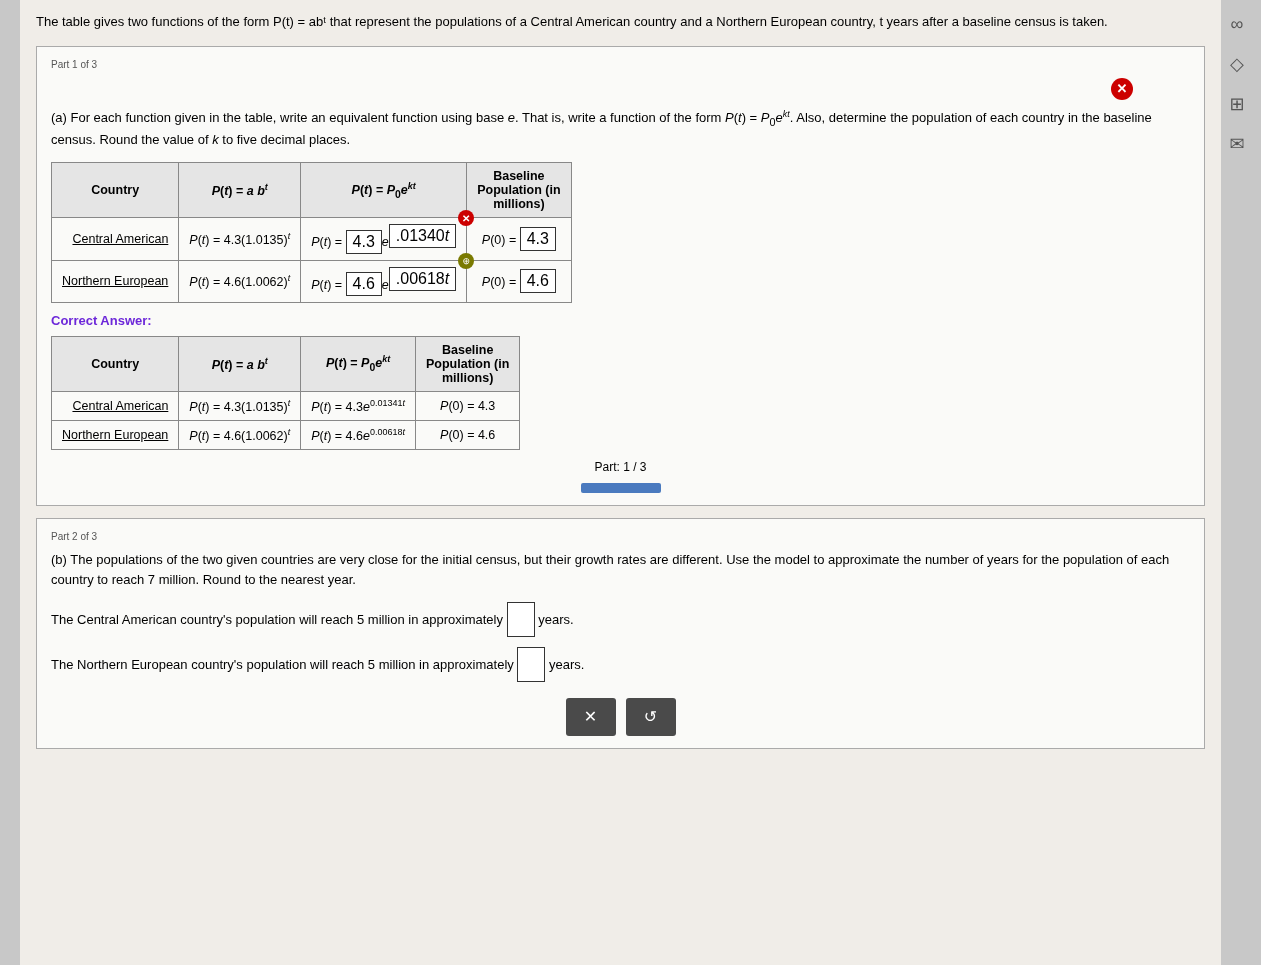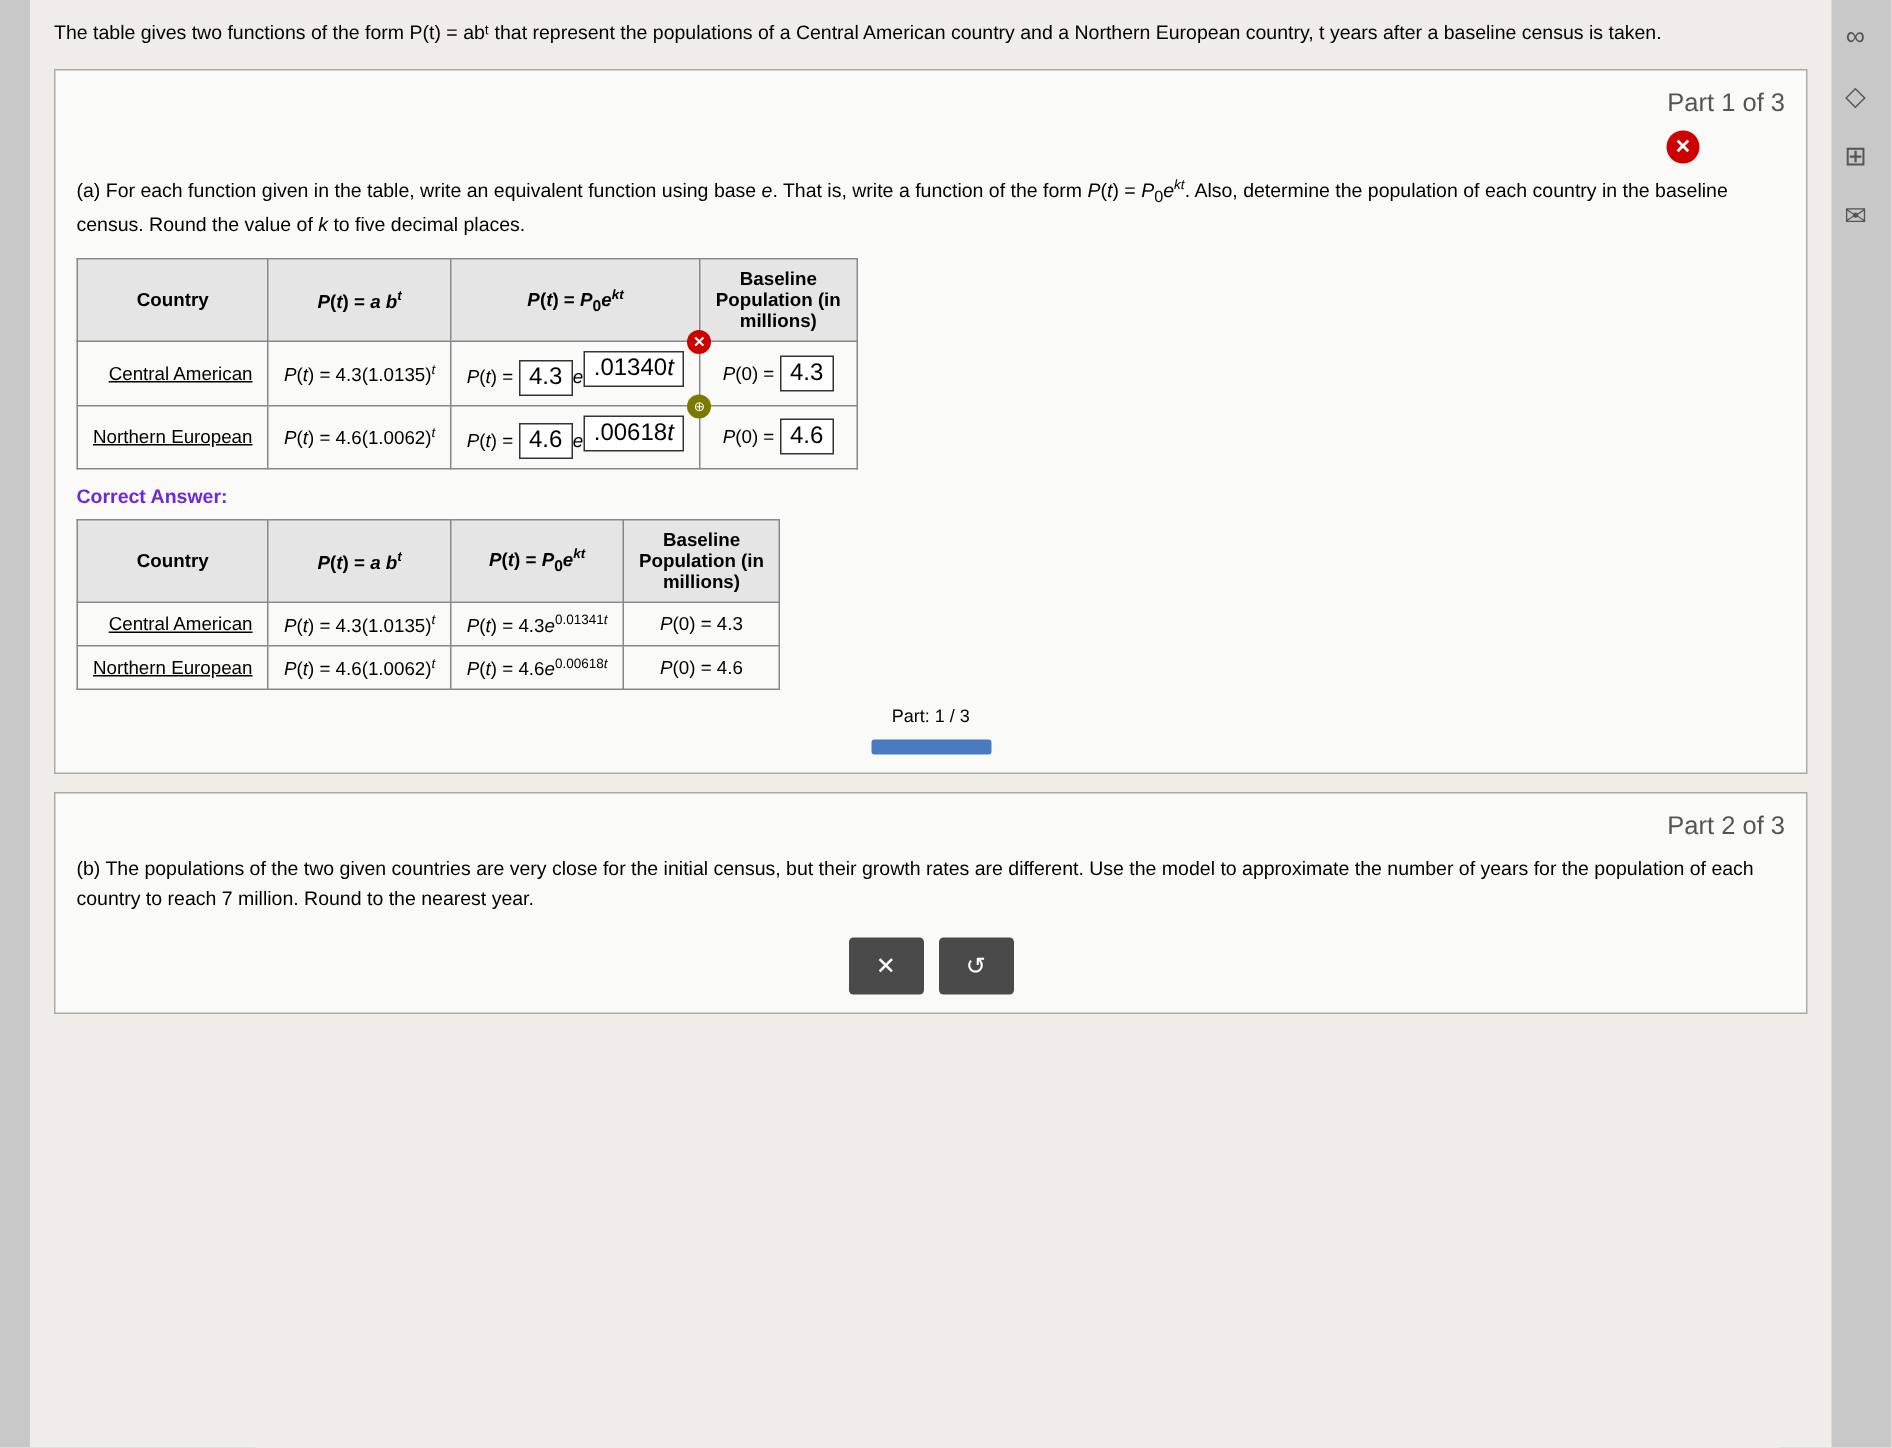"Part 1 of 3" .part-label { font-size: 17px -> 10px; text-align: right -> none }
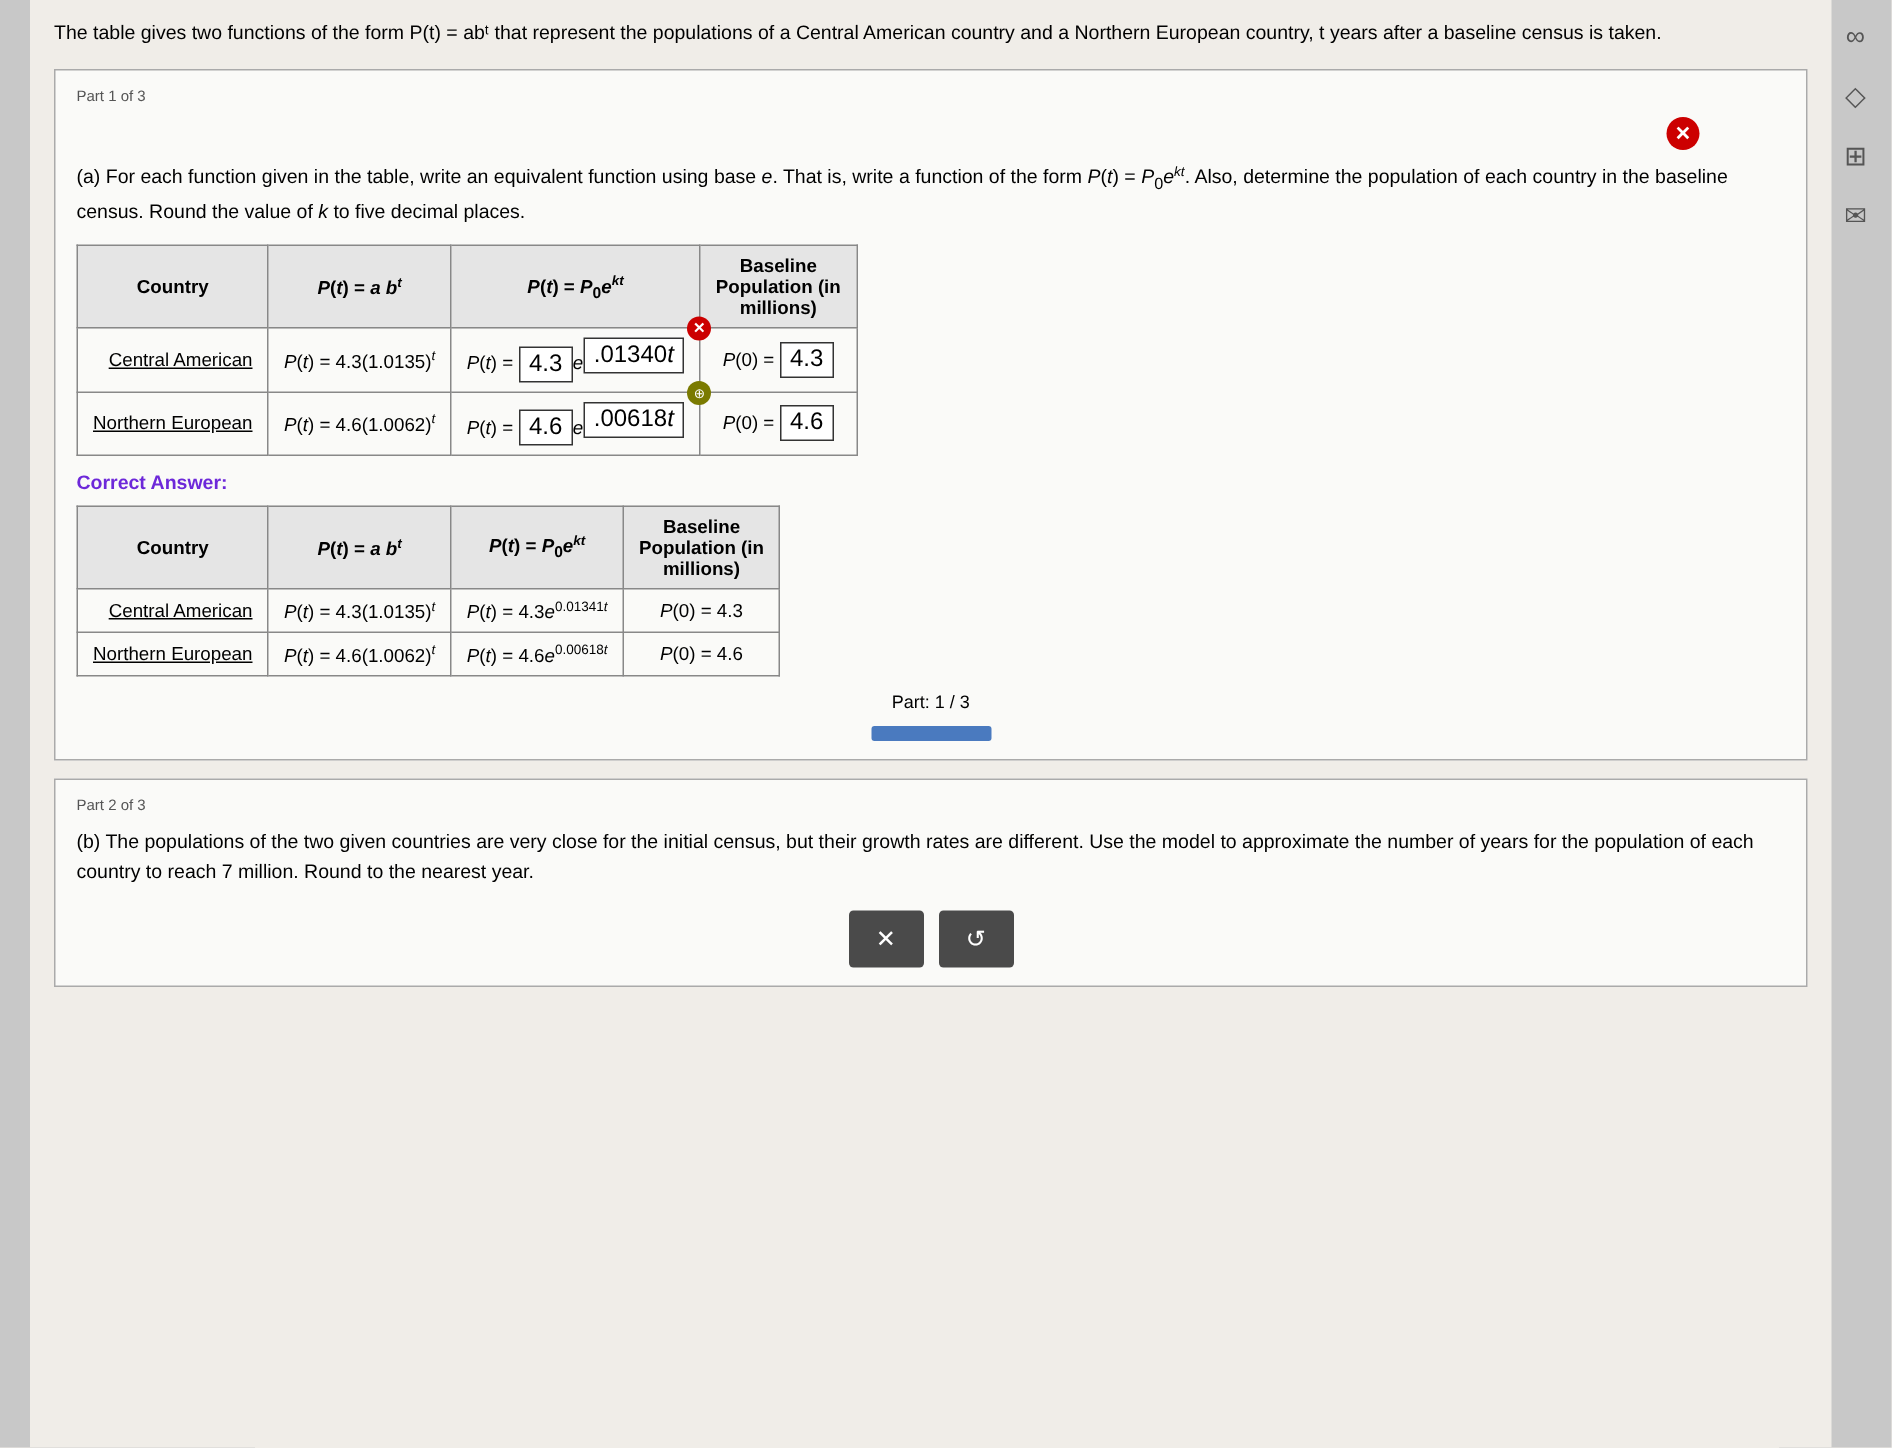"The Central American country's" p { html: none -> <p> <span>The Central American country's population will reach 5 million in approximately</span> <span>&nbsp;</span> <span>years.</span> </p> }
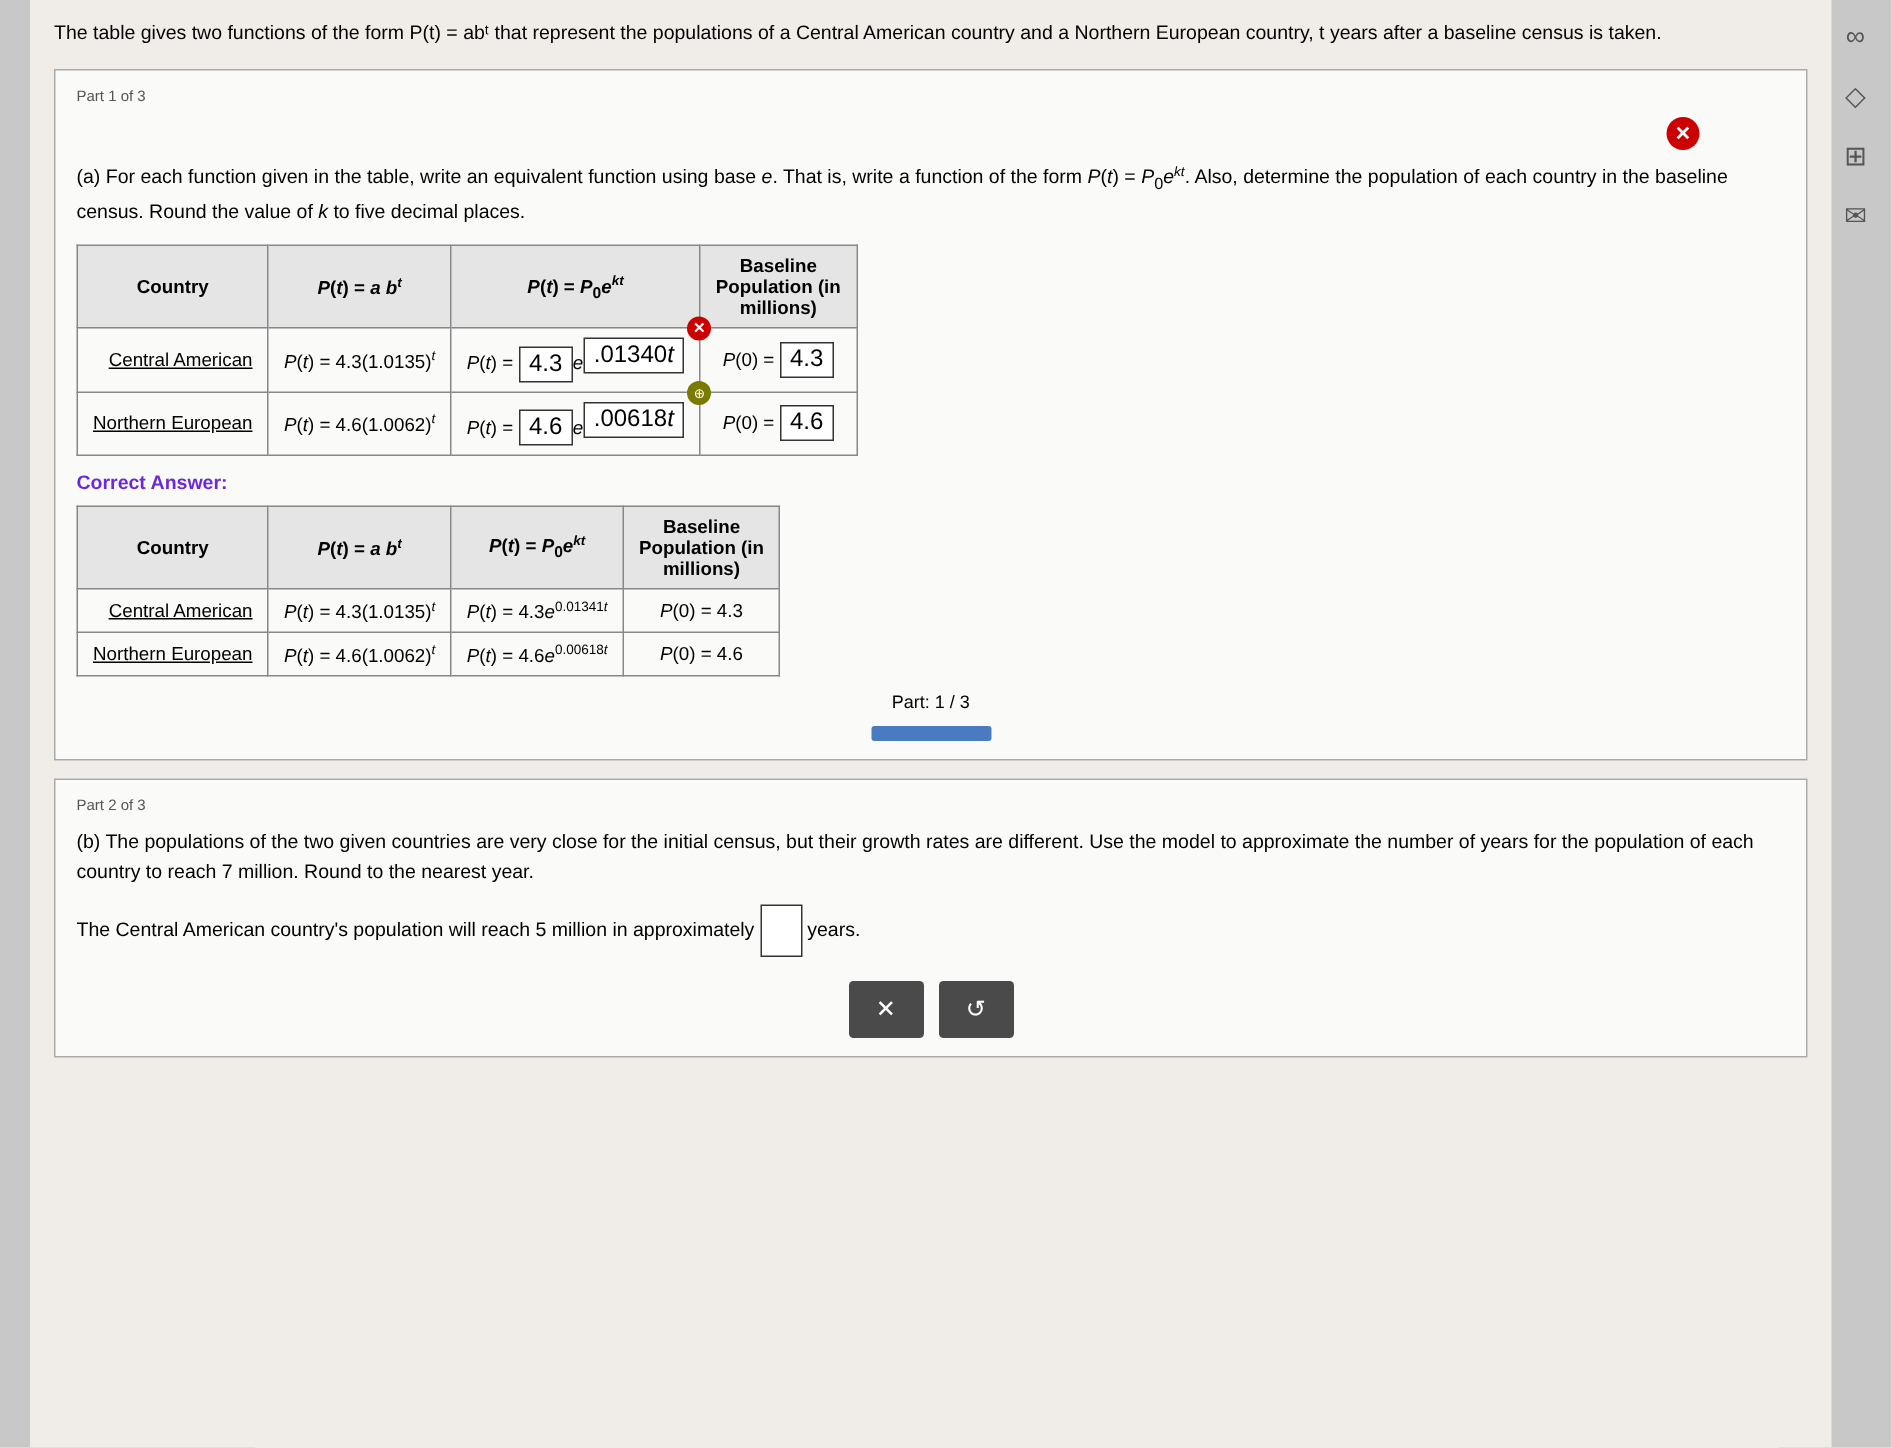"The Northern European country's" p { html: none -> <p> <span>The Northern European country's population will reach 5 million in approximately</span> <span>&nbsp;</span> <span>years.</span> </p> }
